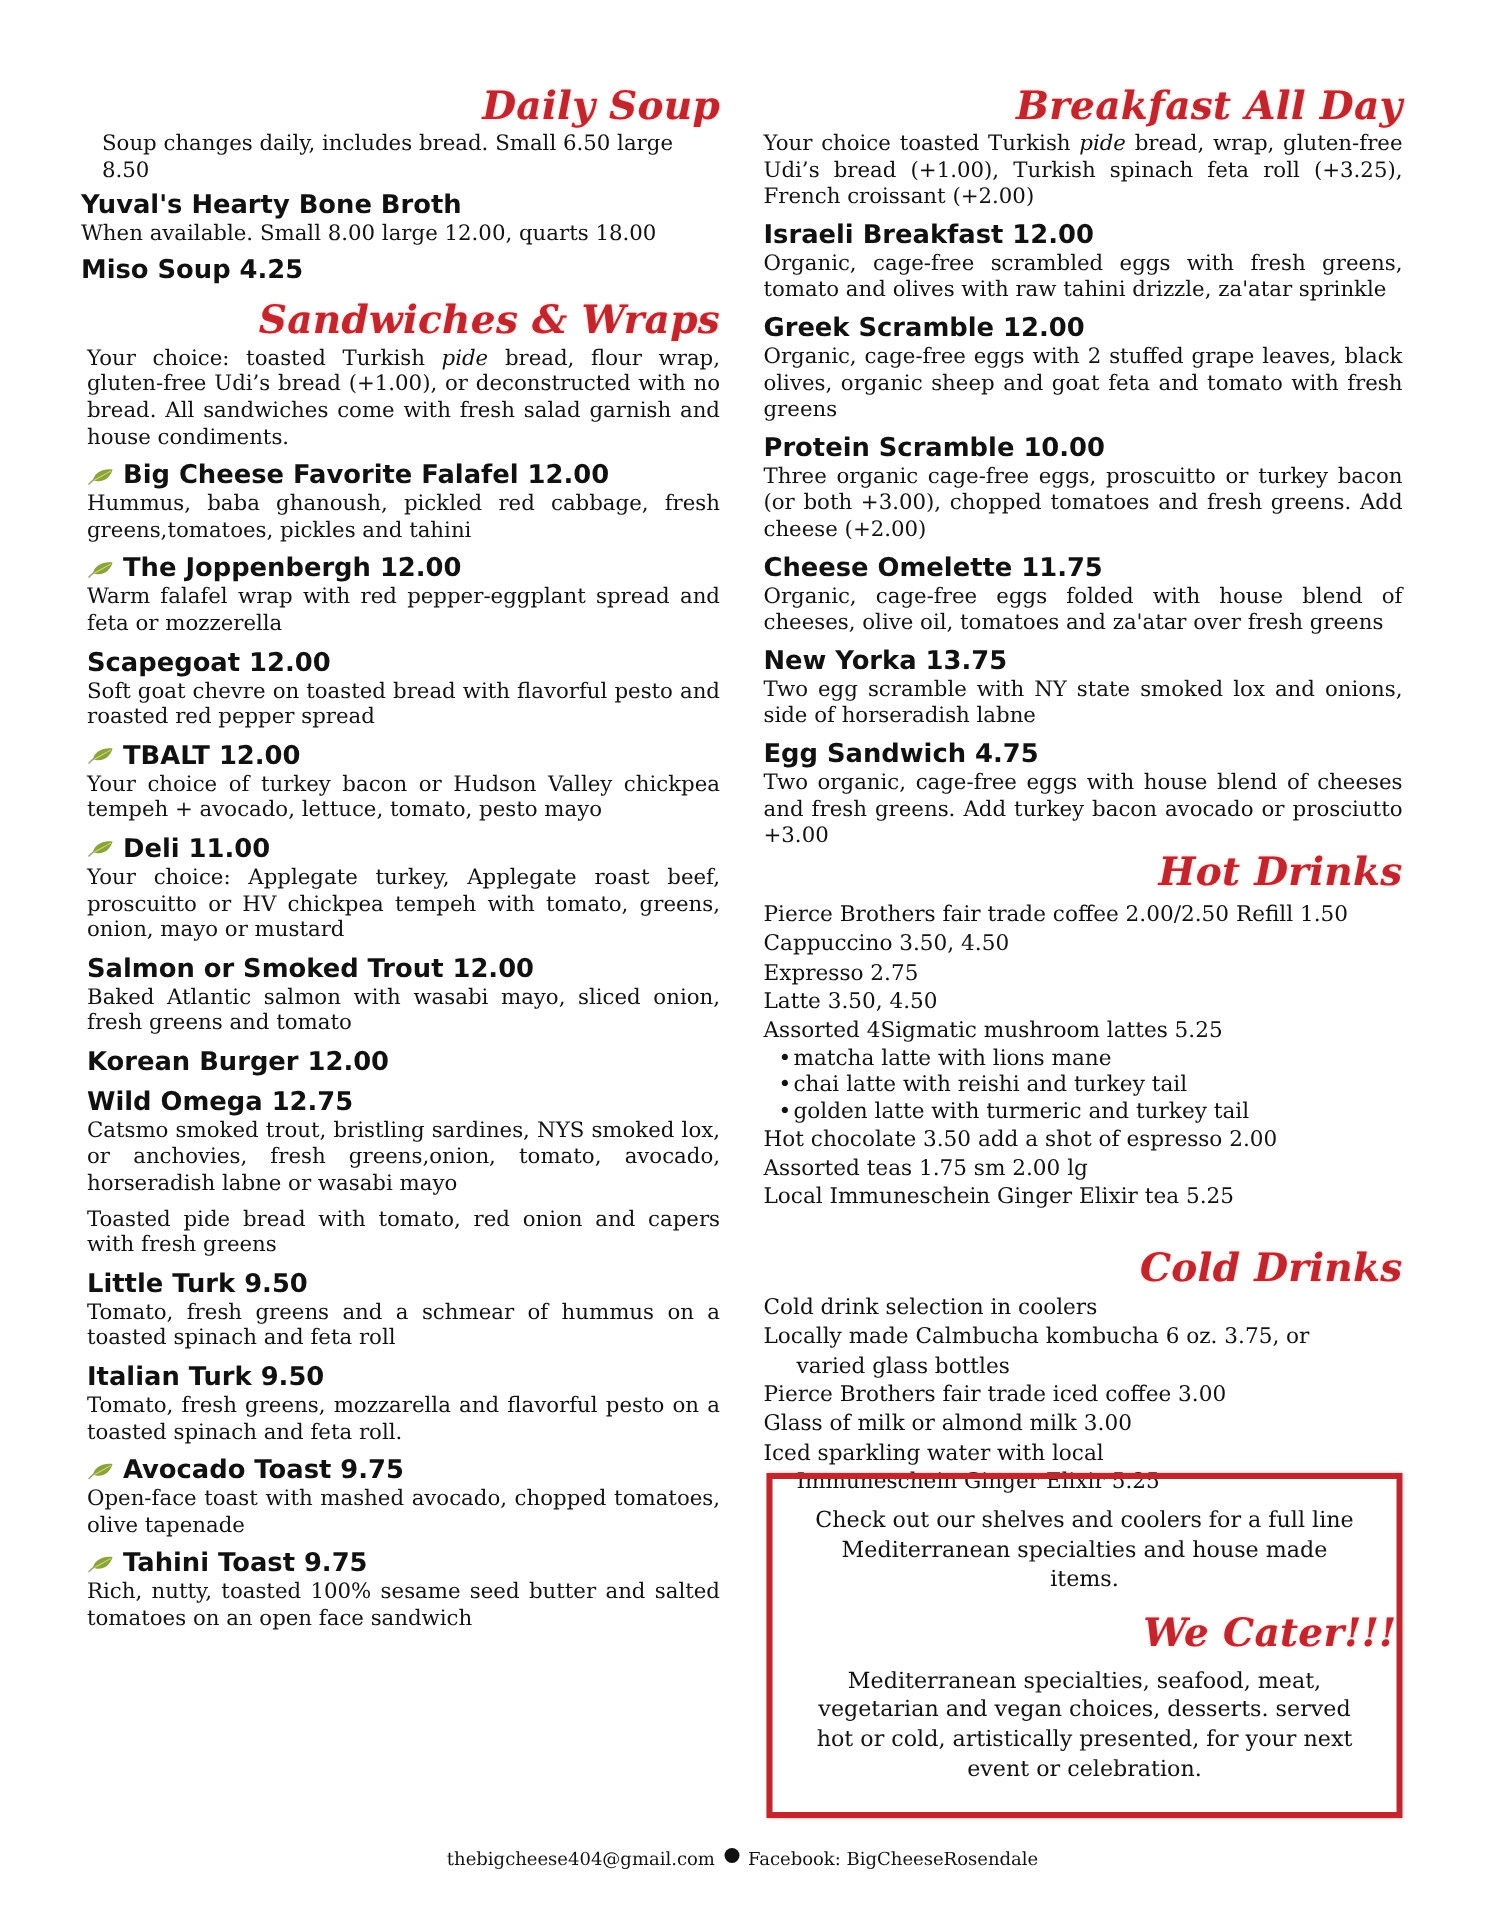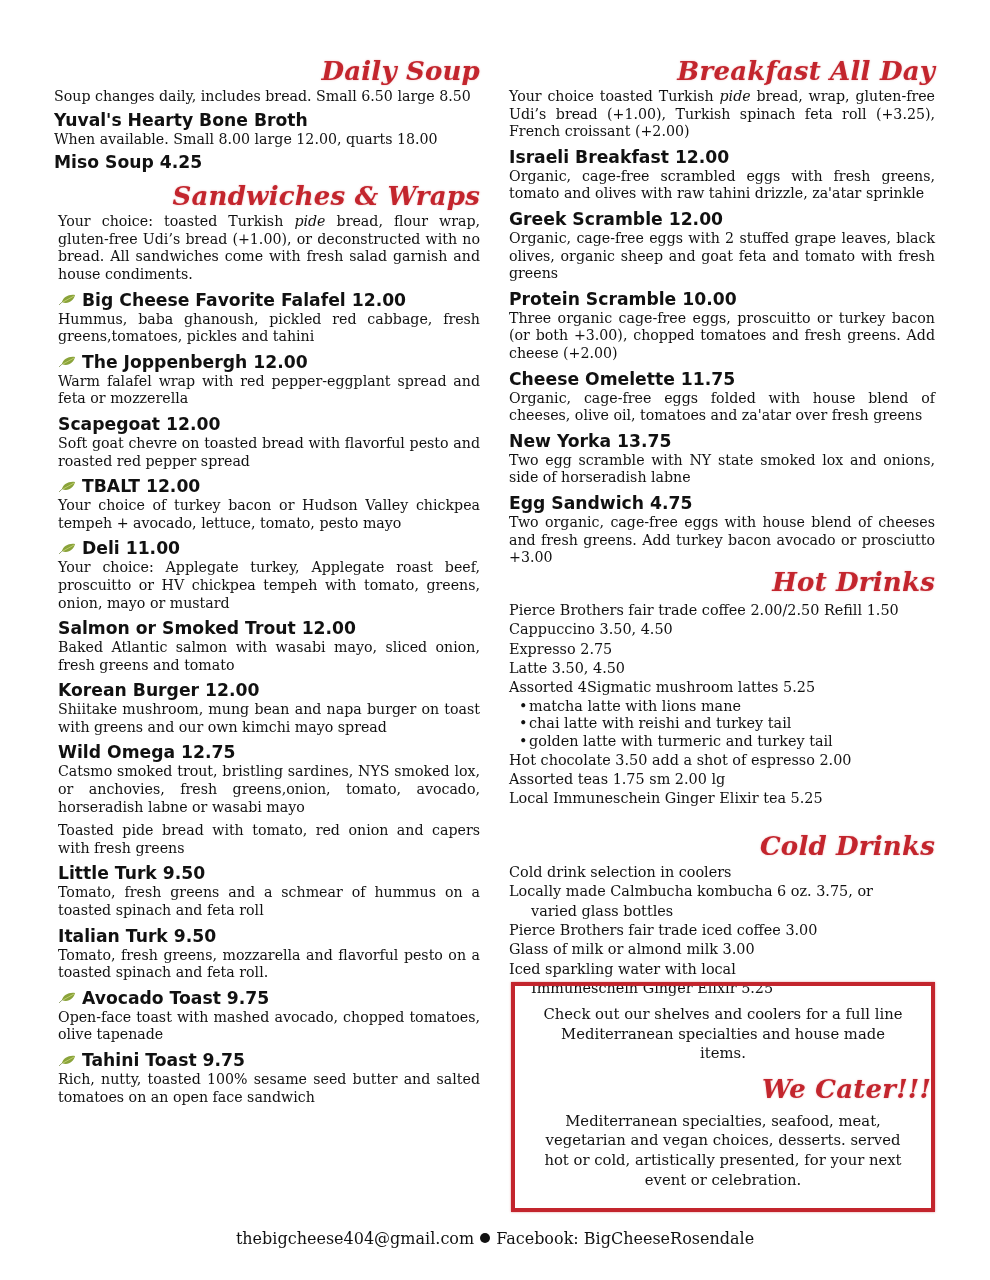"Soup changes daily, includes bread." p.desc { margin-left: none -> 14px }
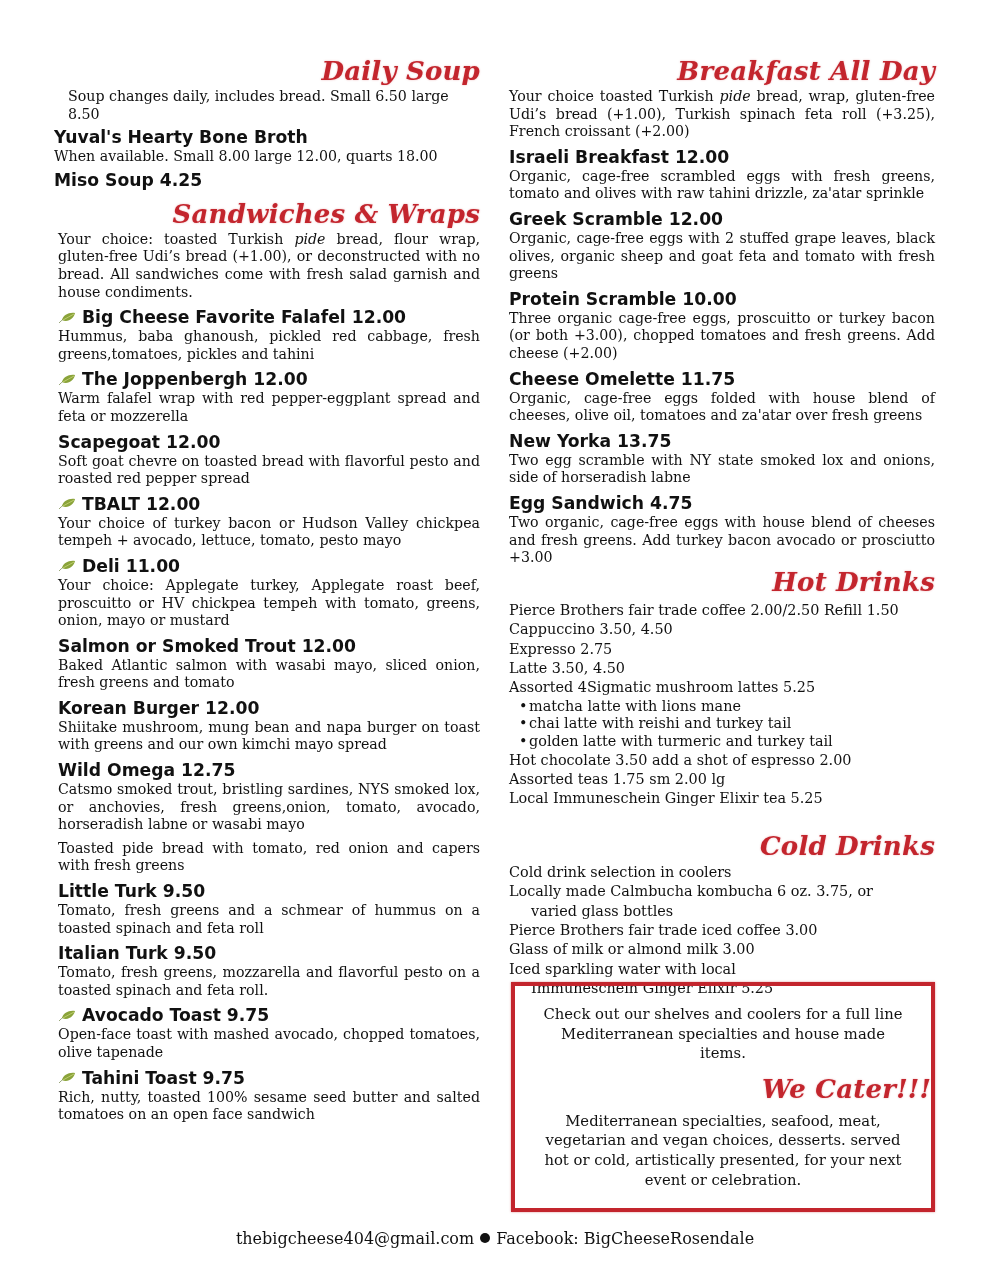"Shiitake mushroom, mung bean and" p.desc { html: <p>Shiitake mushroom, mung bean and napa burger on toast with greens and our own kimchi mayo spread</p> -> none }
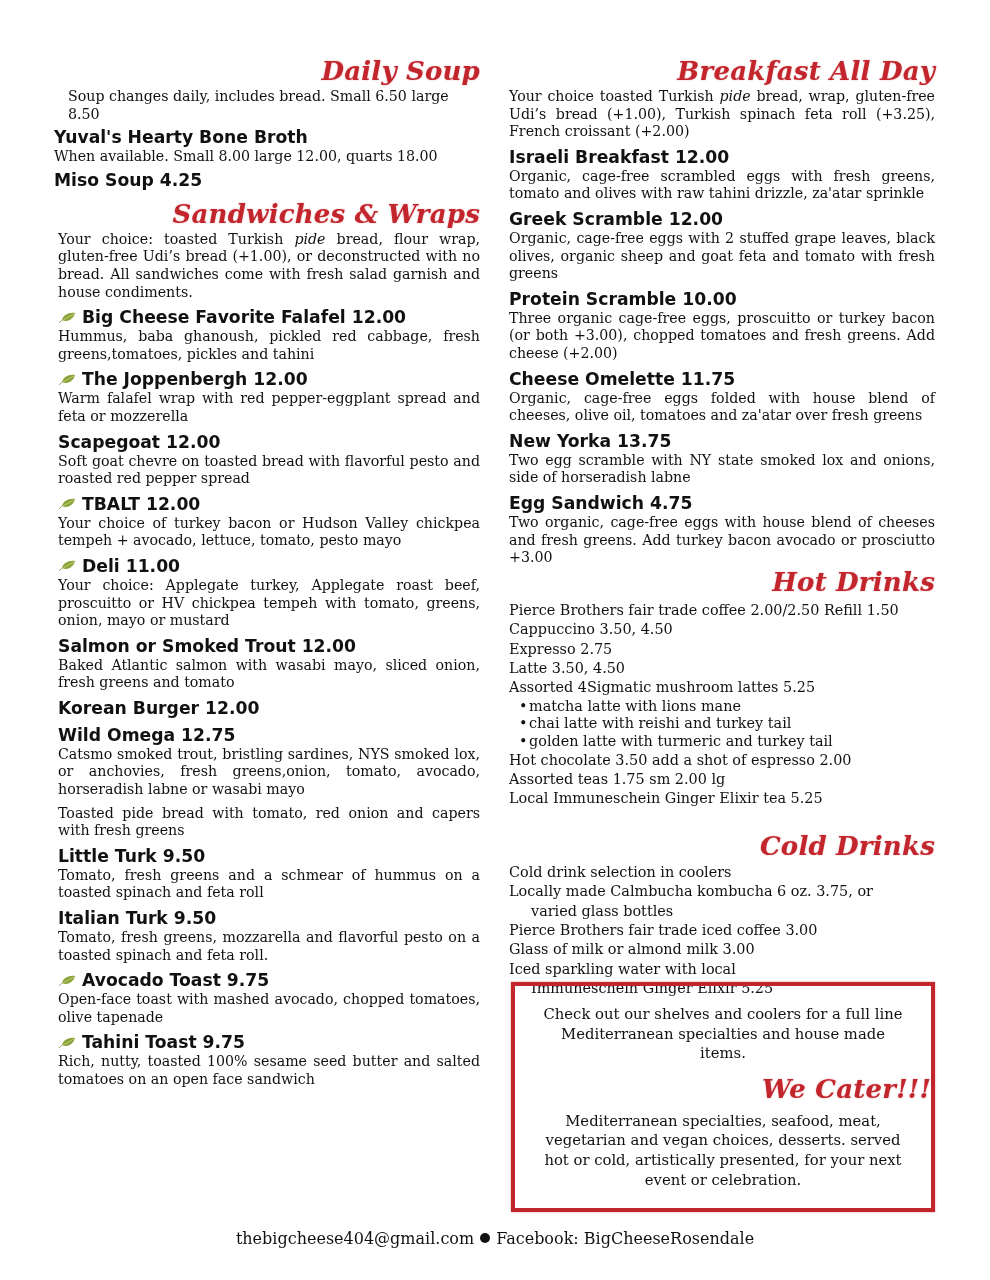"thebigcheese404@gmail.com Facebook:" .footer { font-size: 16px -> 12px }
